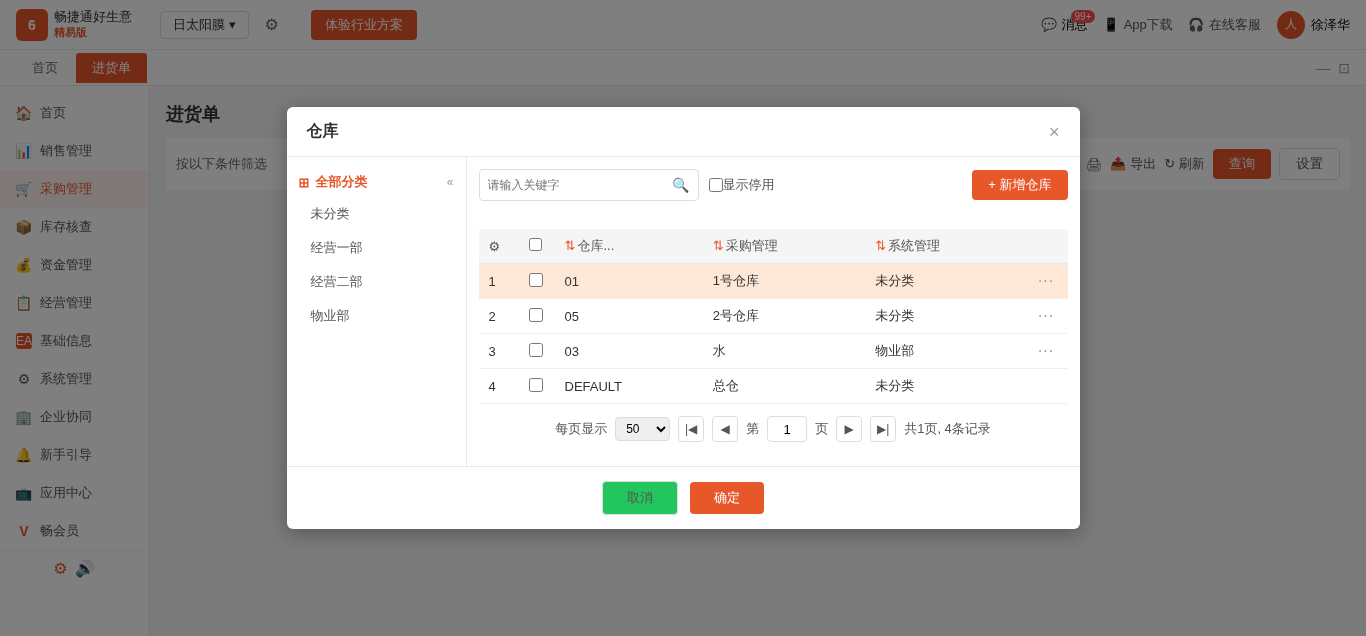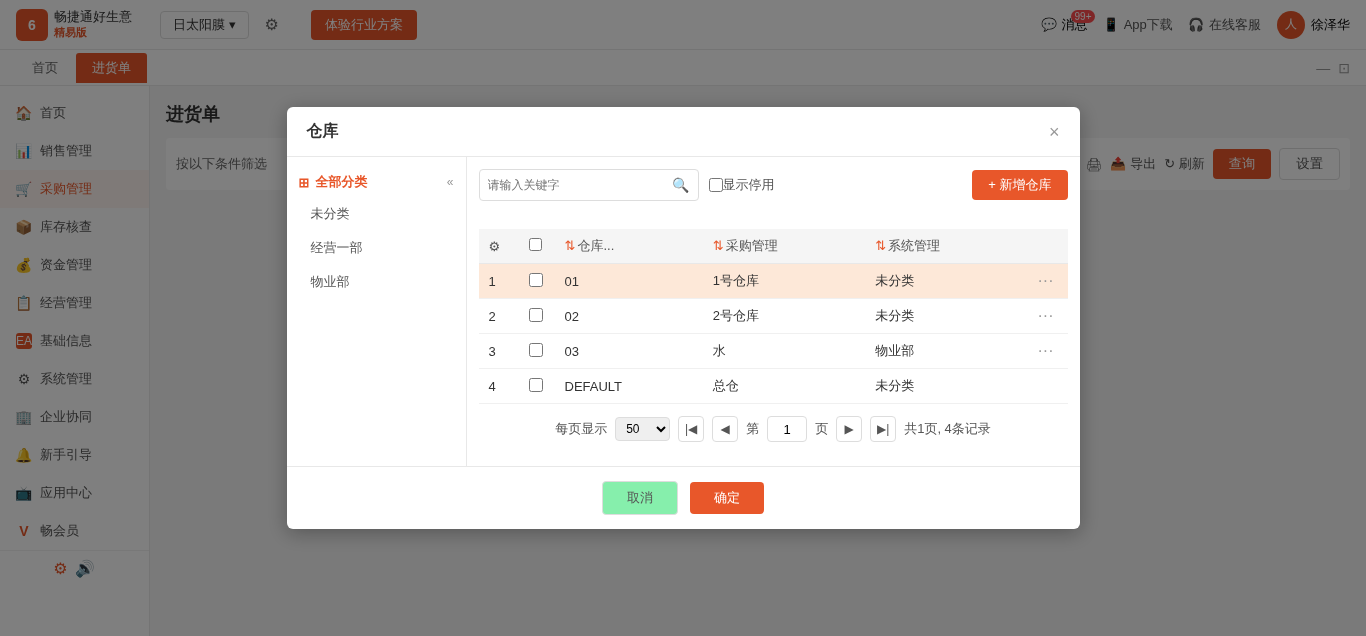"经营二部" div.category-item { html: none -> <div>经营二部</div> }
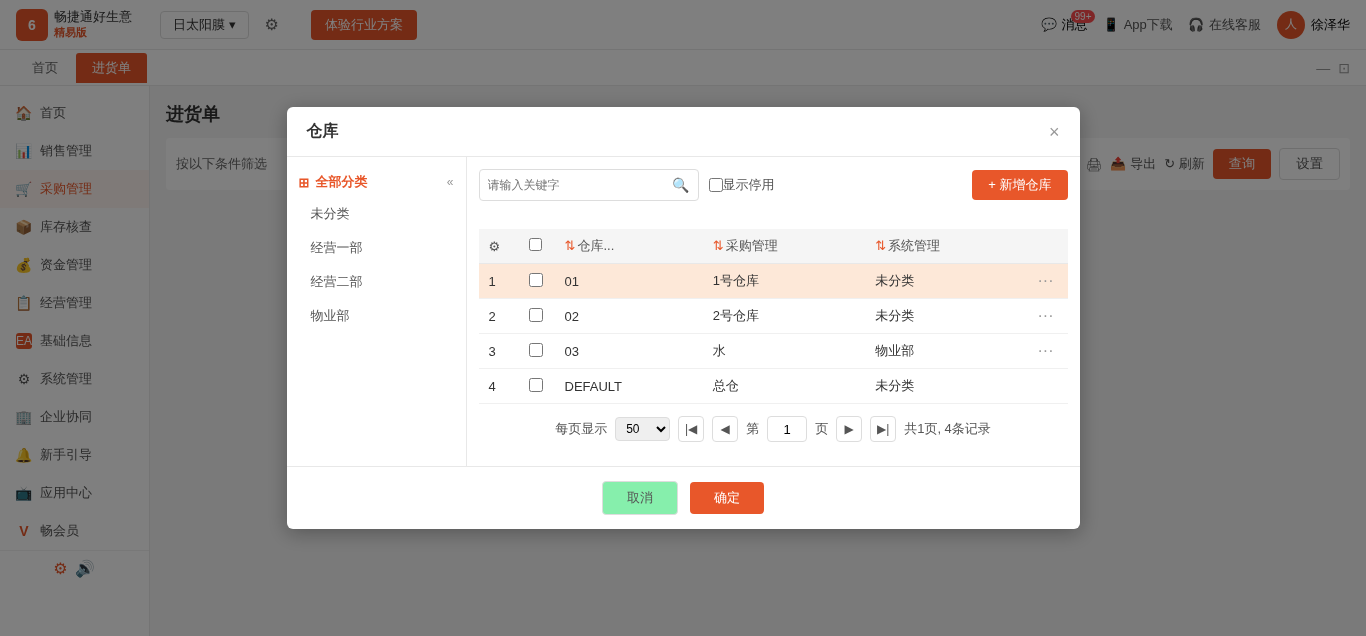"02" td { text: 02 -> 05 }
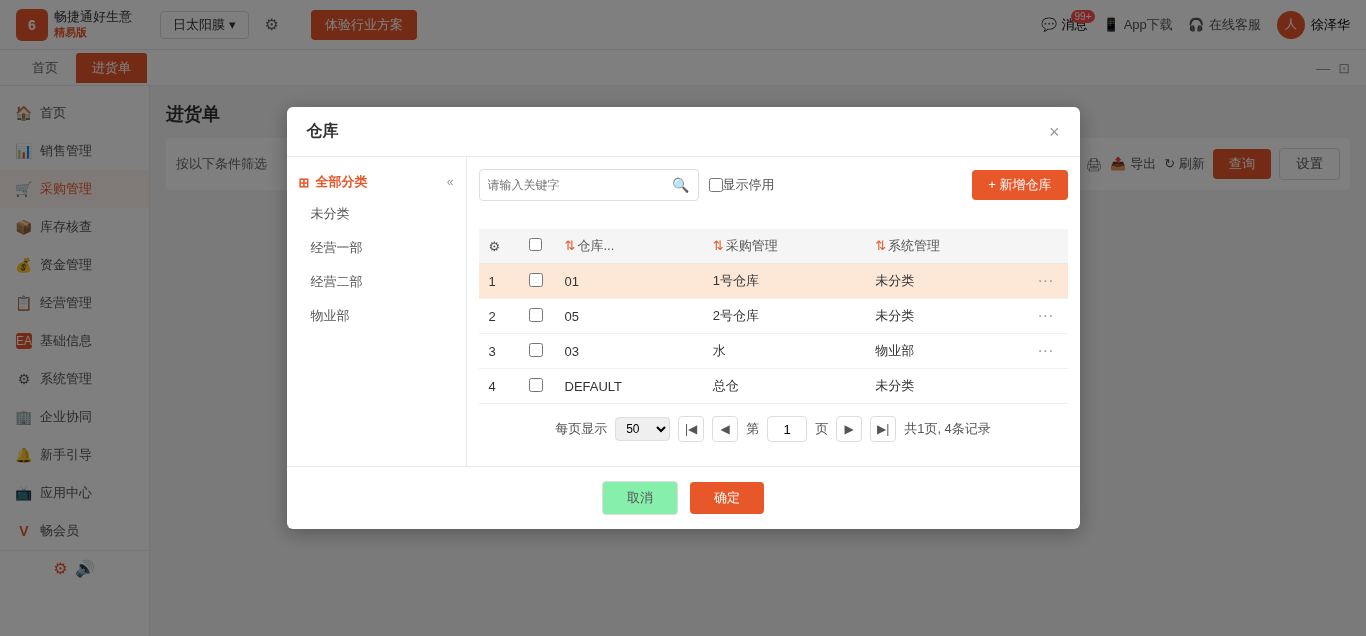"取消" .cancel-btn { background: #86efac -> #22c55e }
